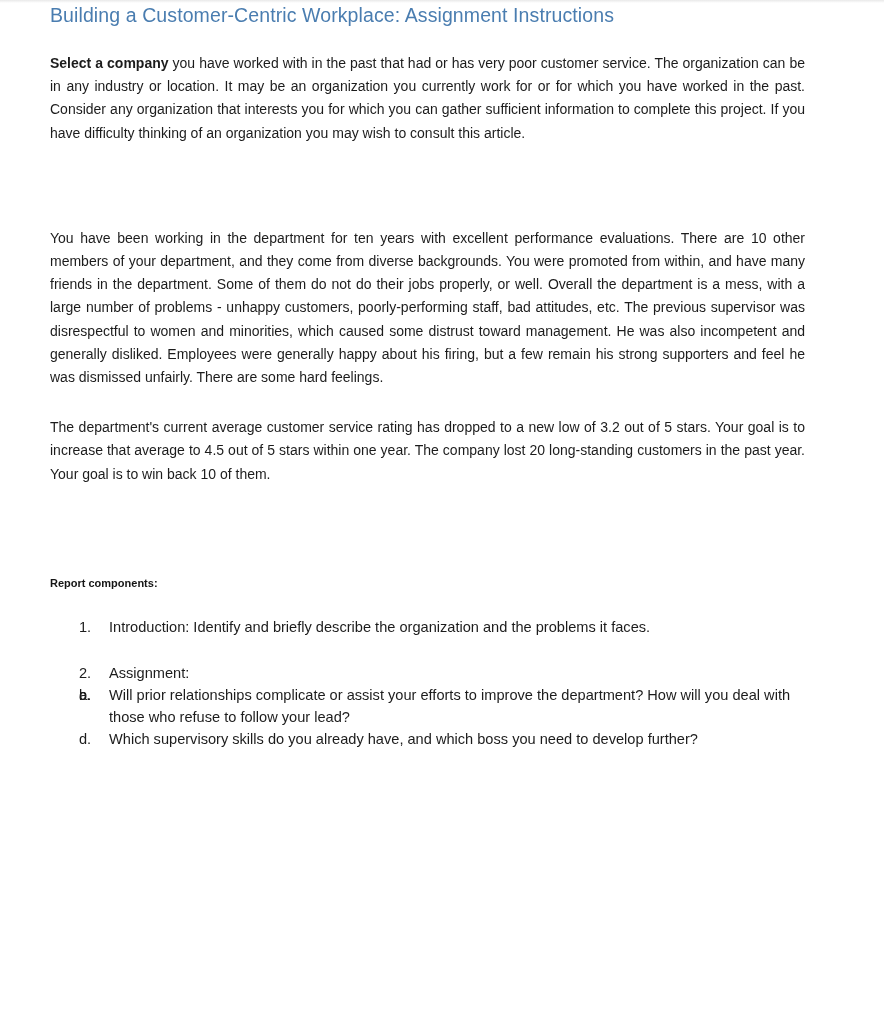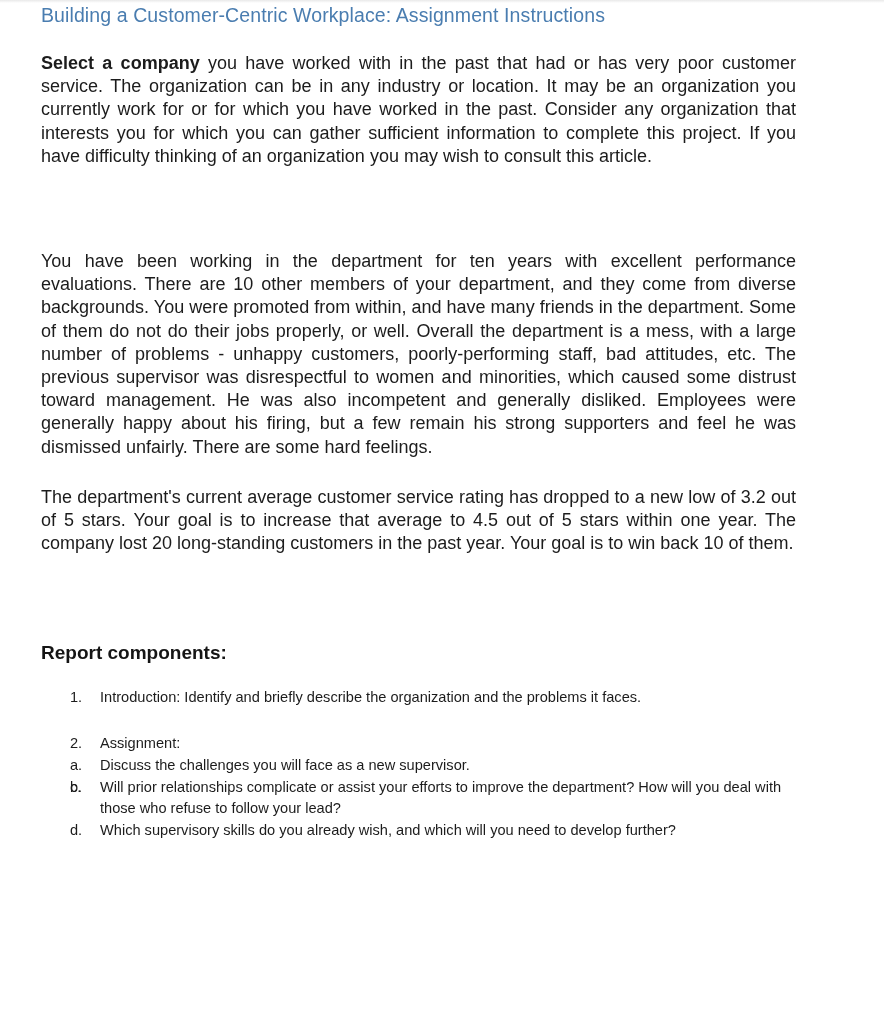"Building a Customer-Centric Workplace:" .content { left: 41px -> 50px }
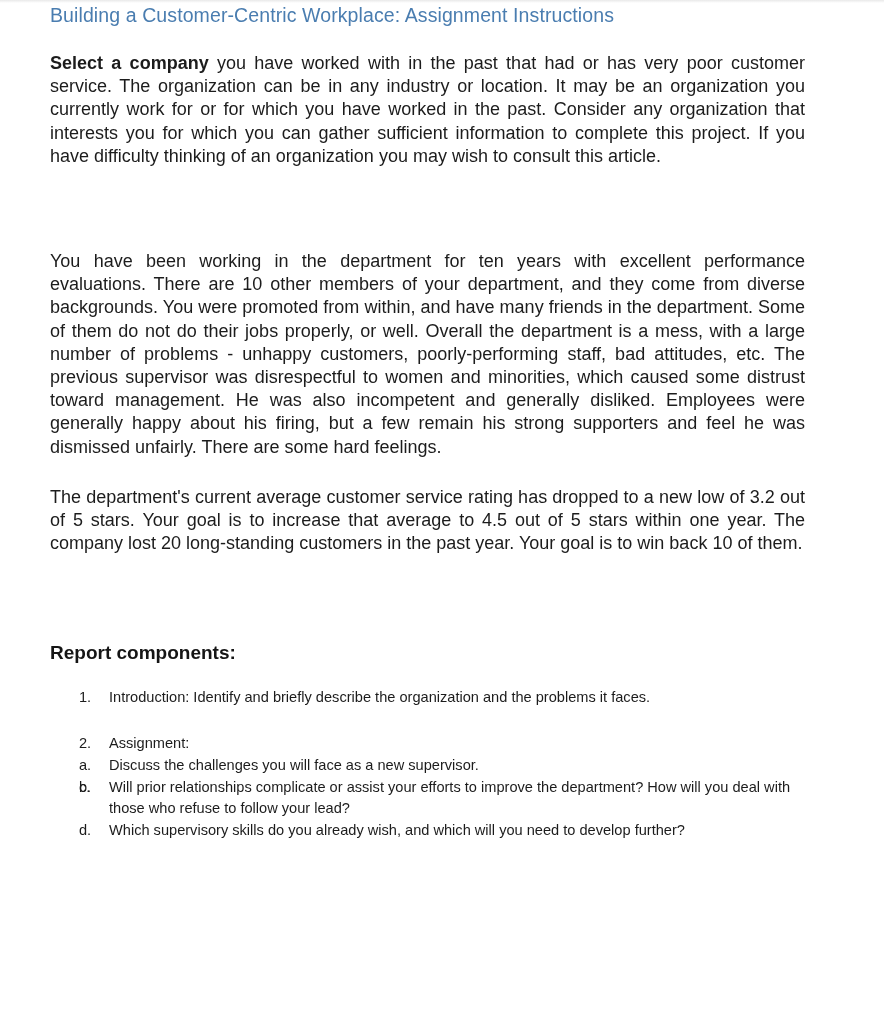"Select a company you have" p.para { font-size: 18px -> 14px }
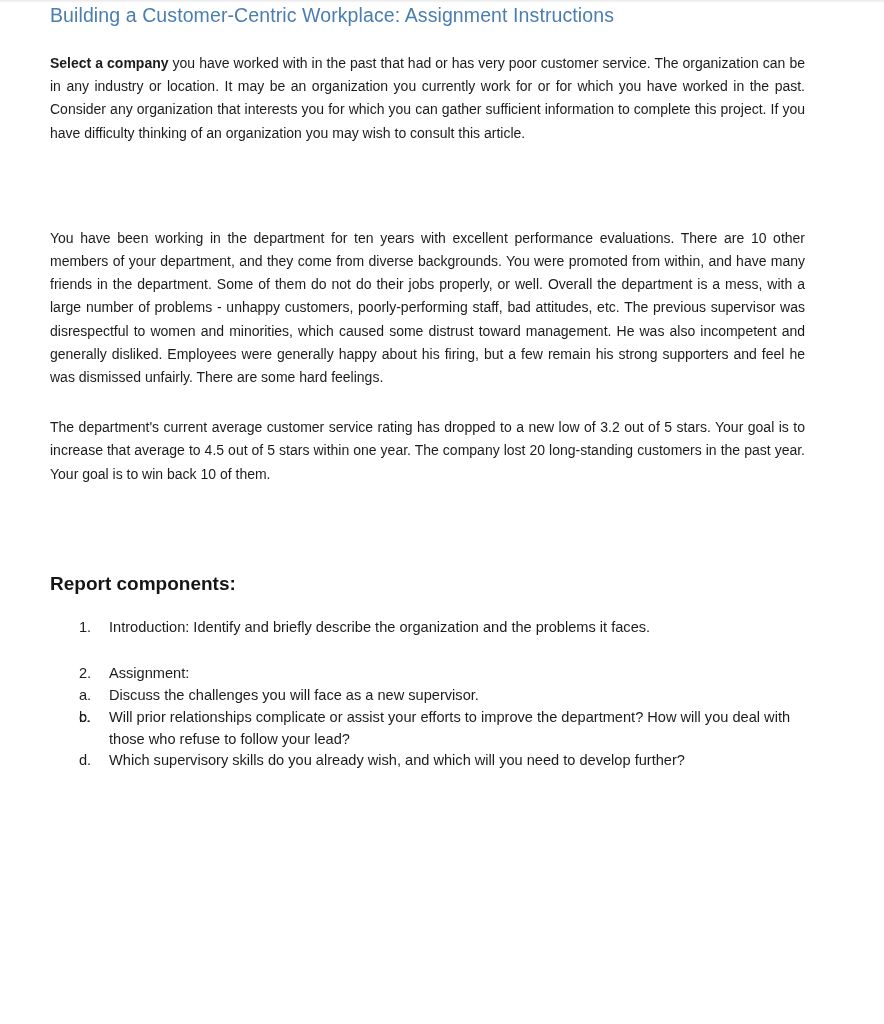"Report components:" .heading-bold { font-size: 19px -> 11px }
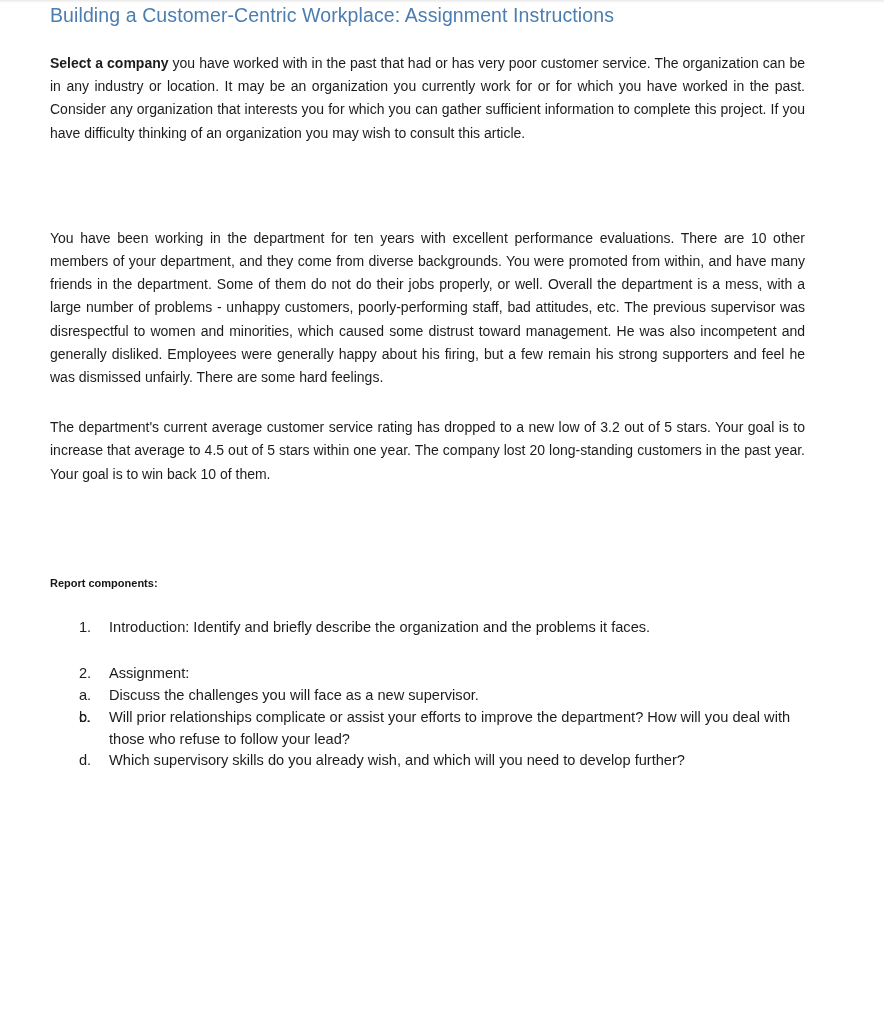"Discuss the challenges you will" span { html: <span>Discuss the challenges you will face as a new supervisor.</span> -> none }
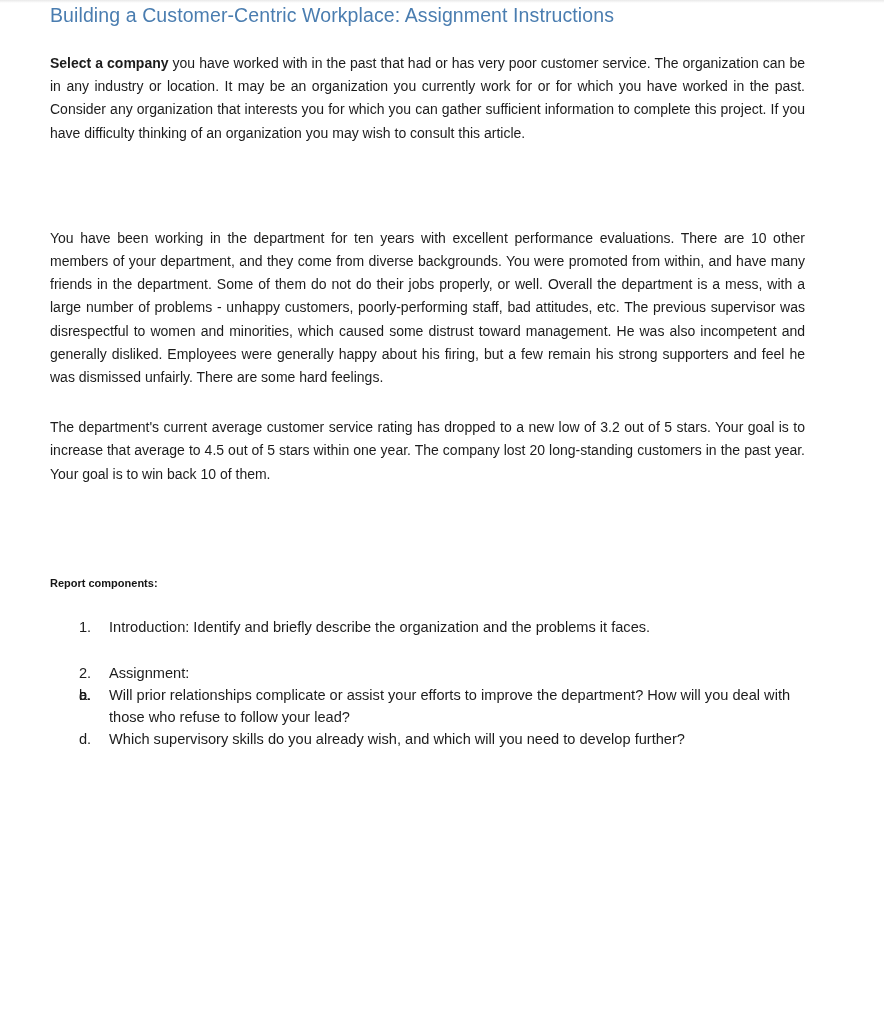"Which supervisory skills do you" span { text: wish, and which will -> have, and which boss }
